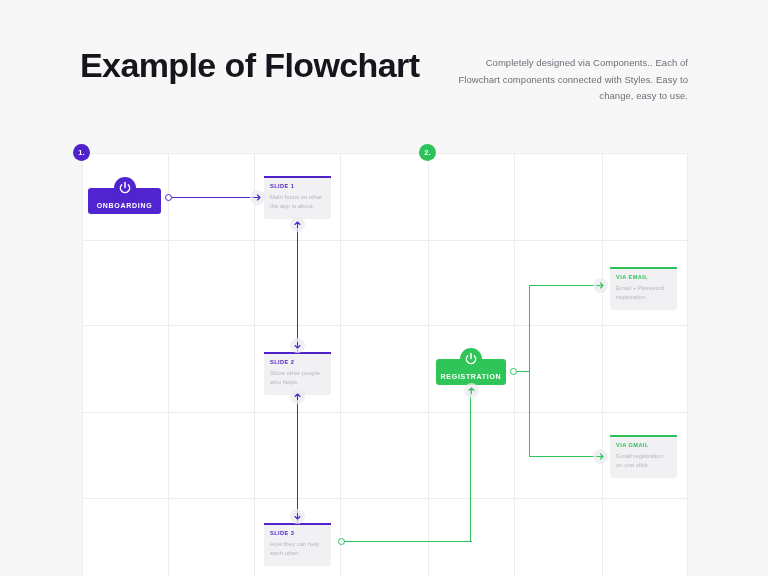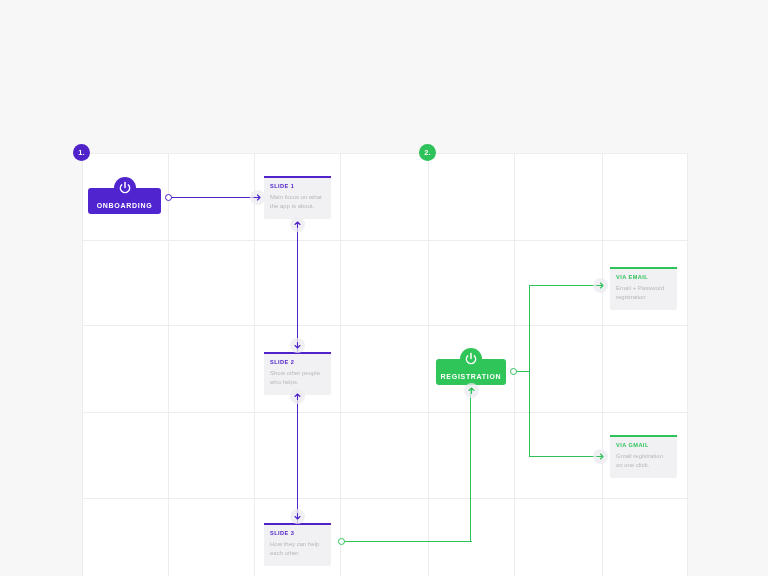"Example of Flowchart" h1 { html: none -> <h1>Example of Flowchart</h1> }
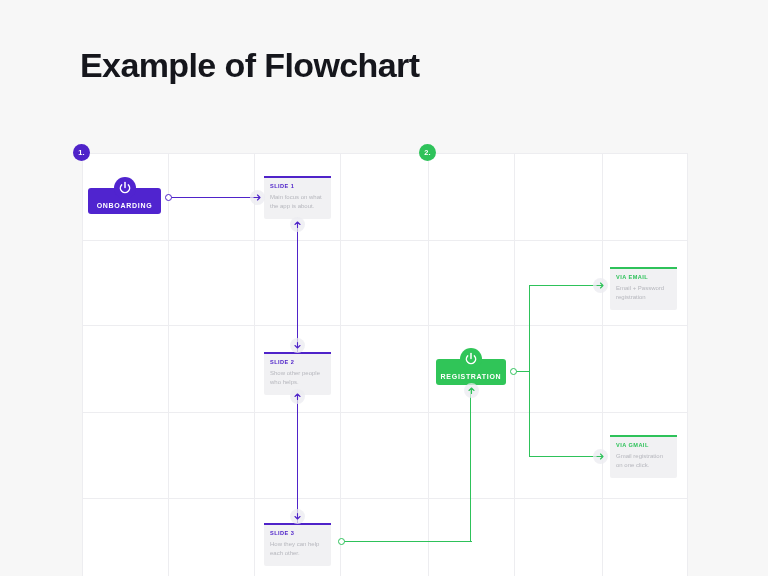"Completely designed via Components.." p { html: none -> <p>Completely designed via Components.. Each of Flowchart components connected with Styles. Easy to change, easy to use.</p> }
